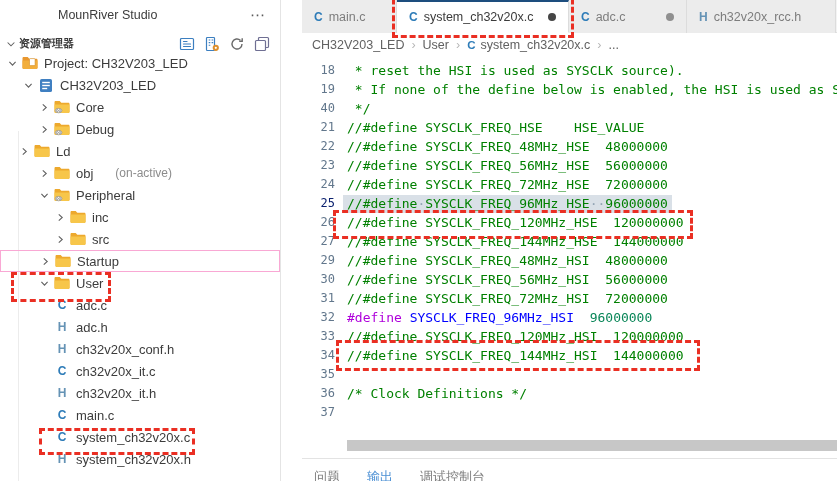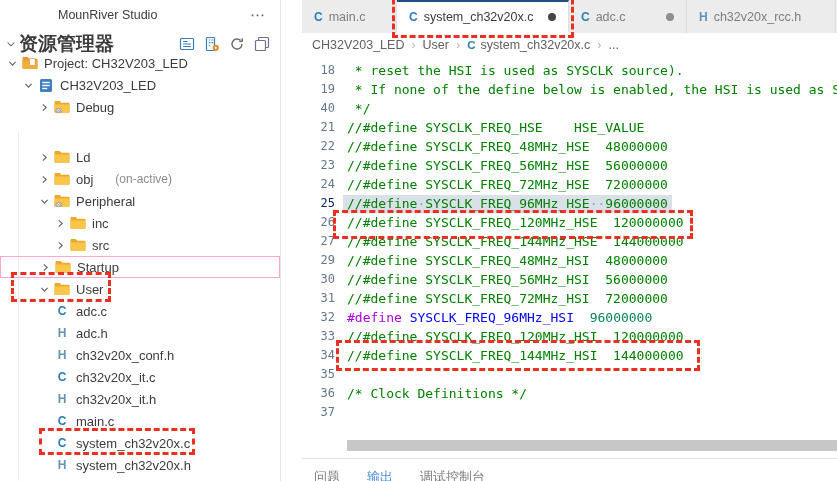"资源管理器" .explorer-header { font-size: 19px -> 11px }
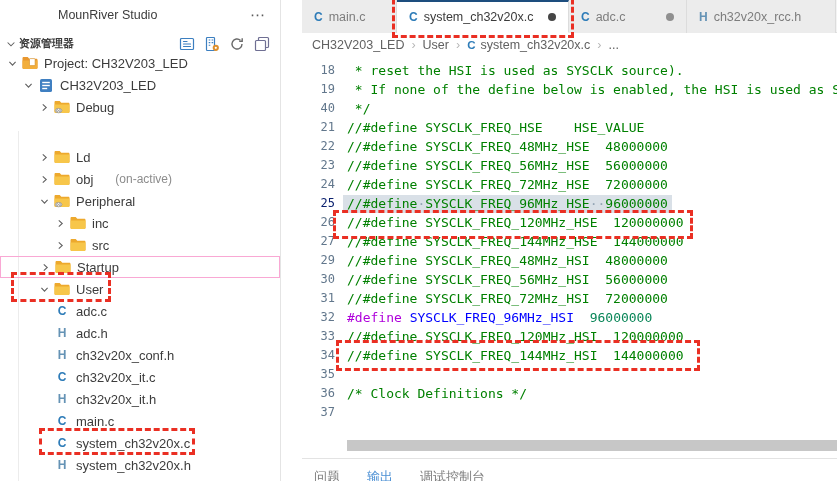"Core" div.row { html: none -> <div> <span> <svg> <path></path> </svg> </span> <span> <svg> <path></path> <path></path> <ellipse></ellipse> <circle></circle> <circle></circle> </svg> </span> <span>Core</span> </div> }
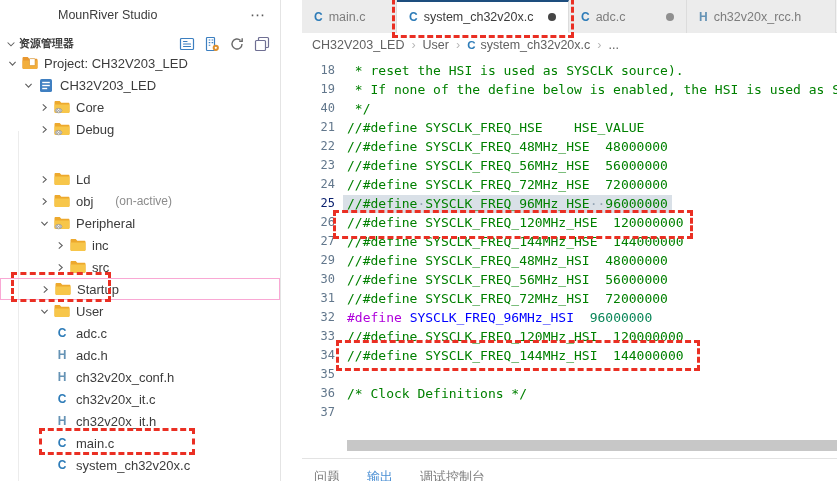"Ld" div.row { margin-top: 28px -> none; padding-left: 36px -> 16px }
